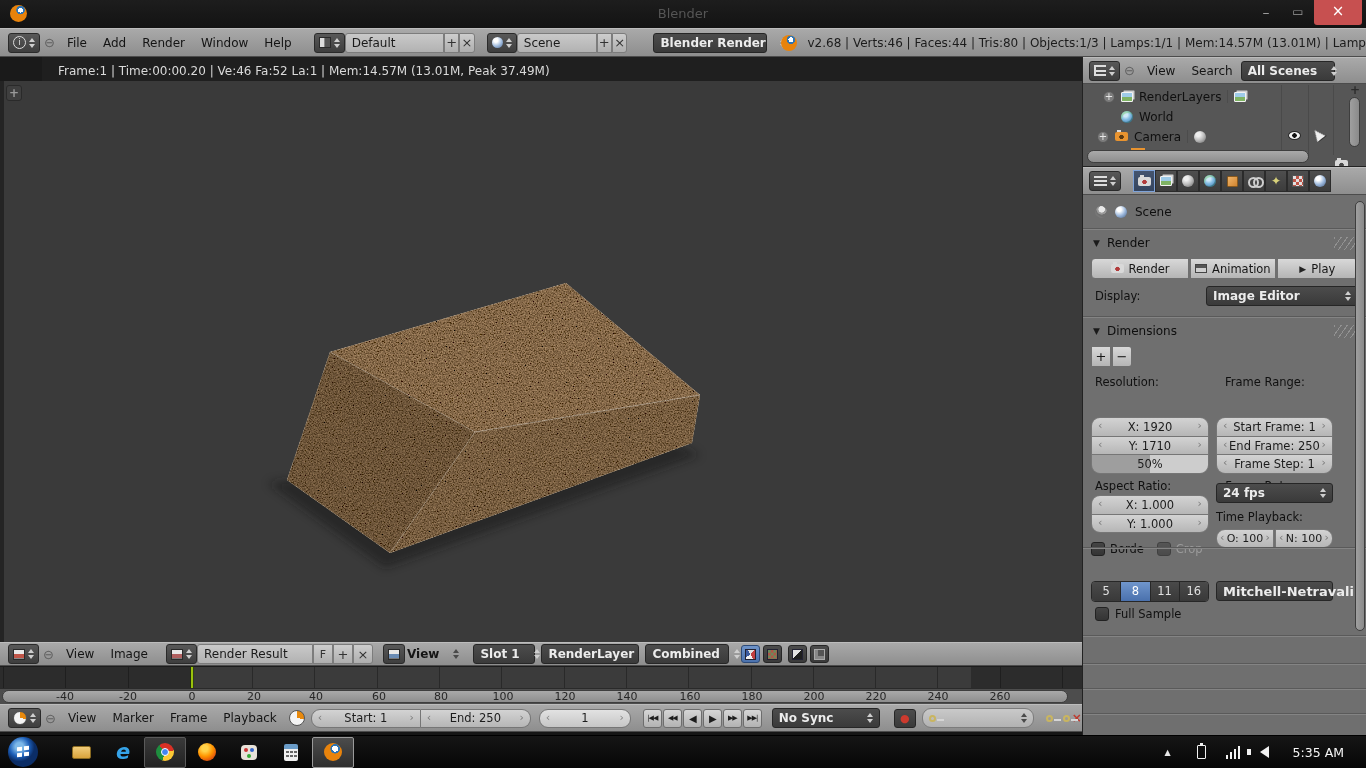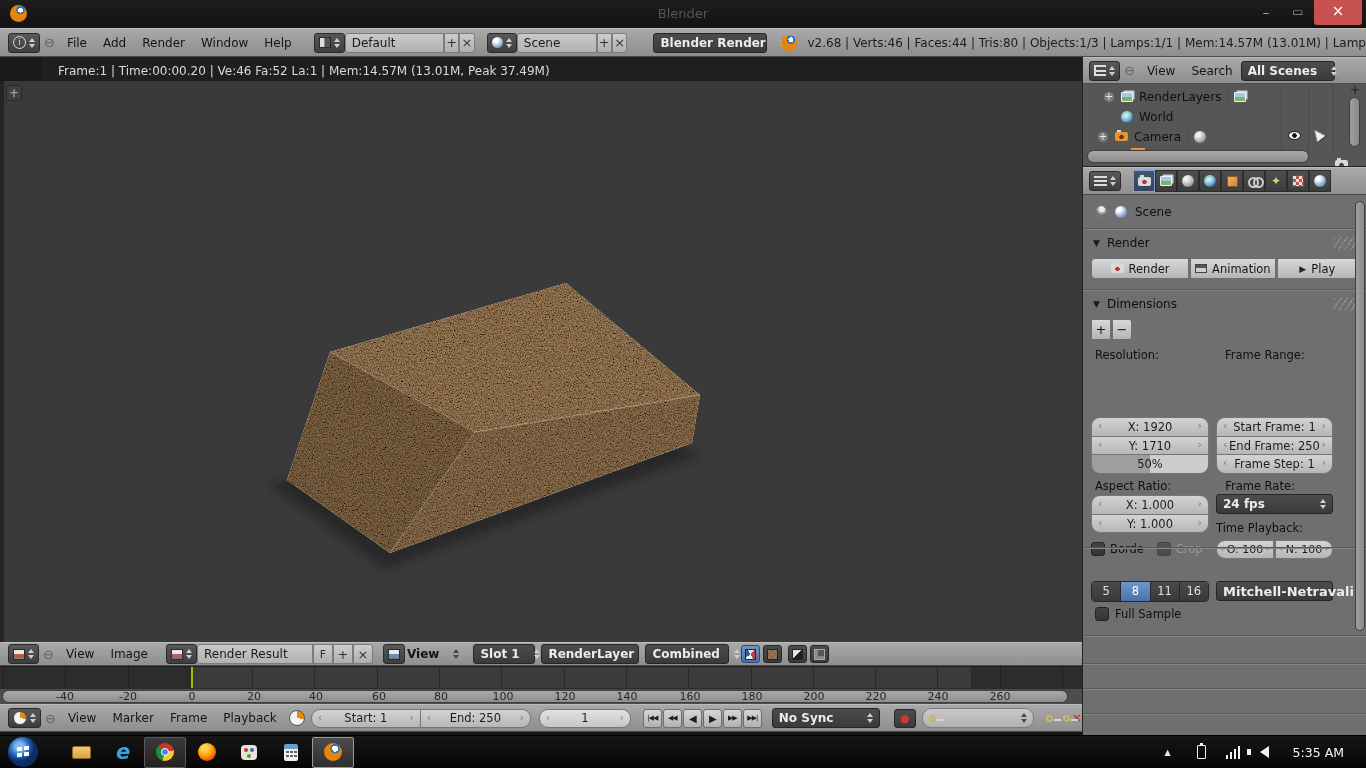"Display:" div.row { html: none -> <div> <span>Display:</span> <div> <span>Image Editor</span> <span> <i></i> <i></i> </span> </div> </div> }
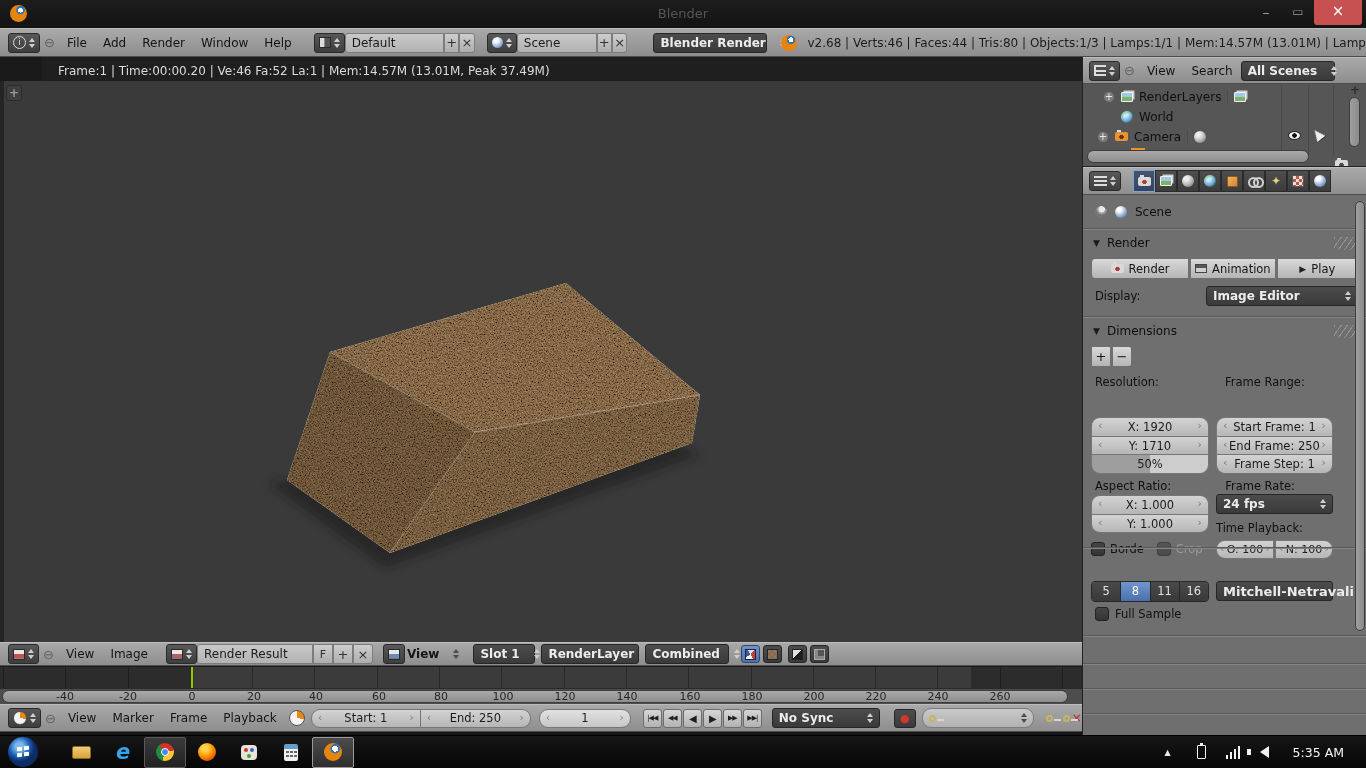"24 fps" div.abs { top: 327px -> 316px }
